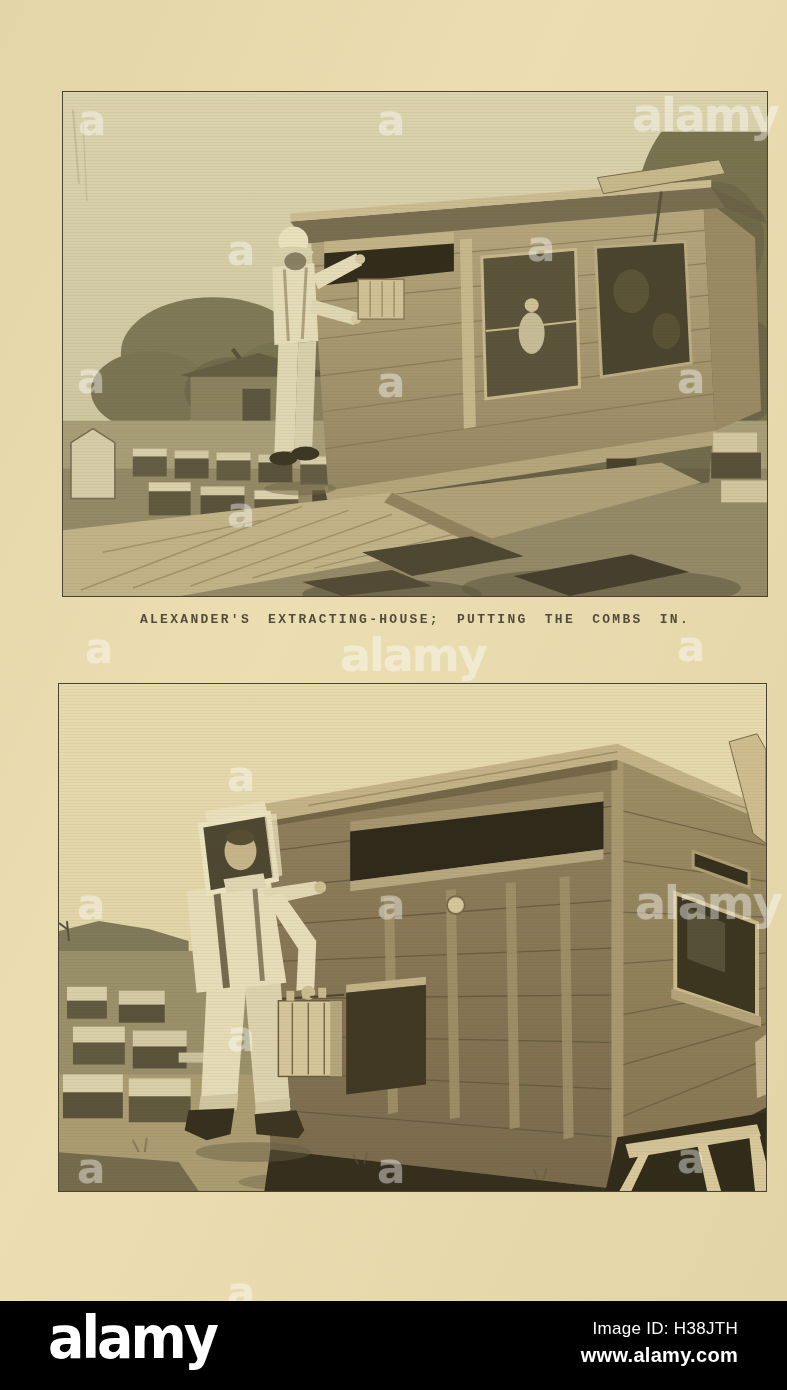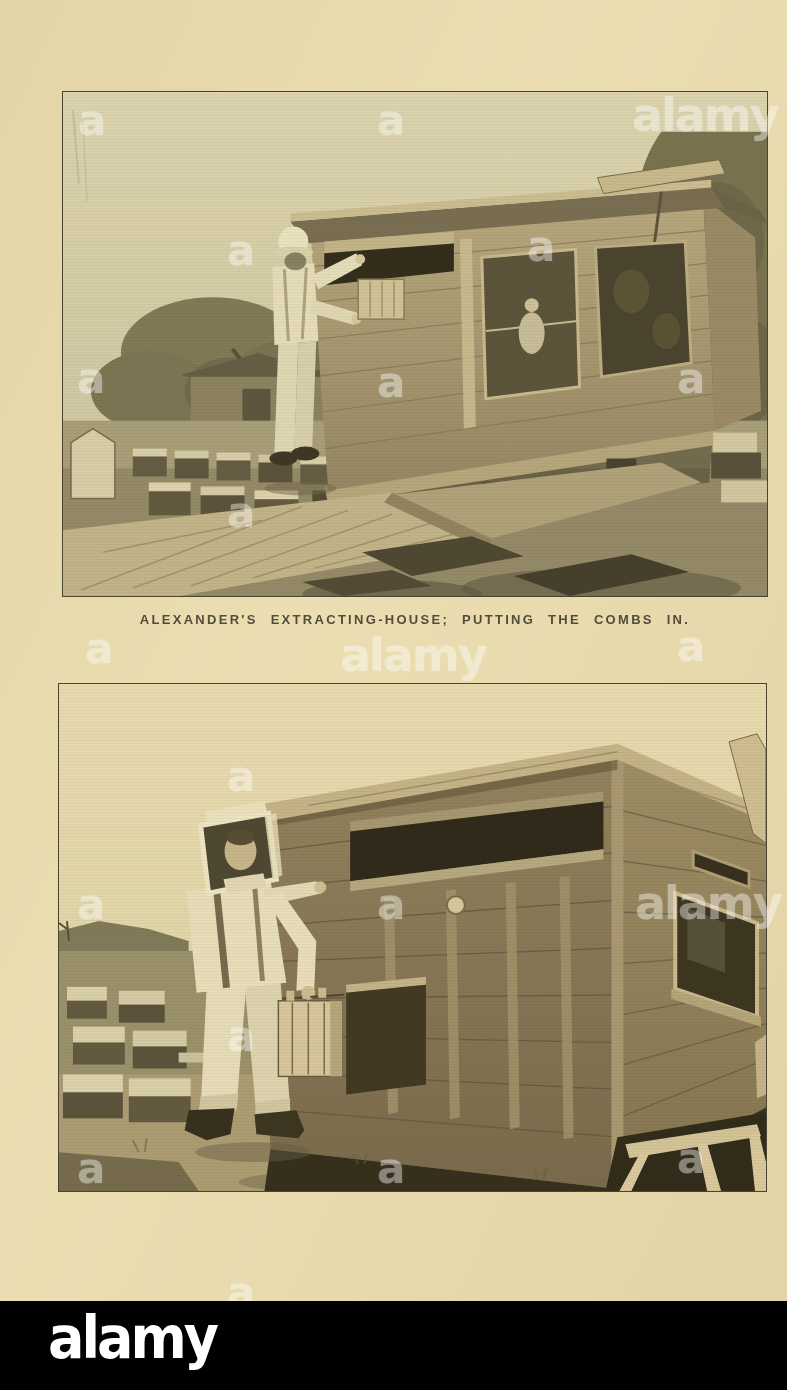"ALEXANDER'S EXTRACTING-HOUSE; PUTTING" figcaption { font-family: Liberation Sans, sans-serif -> Liberation Mono, monospace }
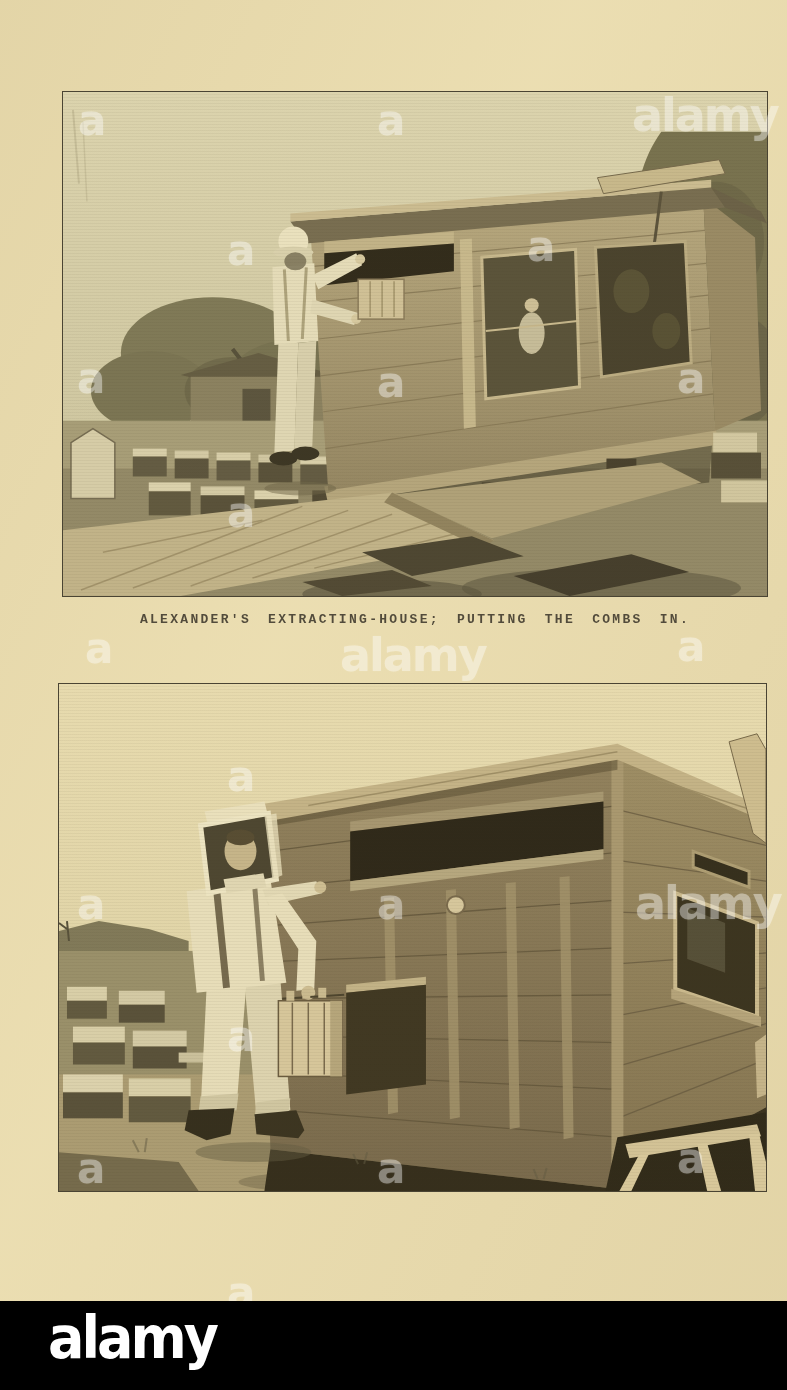"Image ID: H38JTH" div.footer-right { html: none -> <div> <div>Image ID: H38JTH</div> <div>www.alamy.com</div> </div> }
